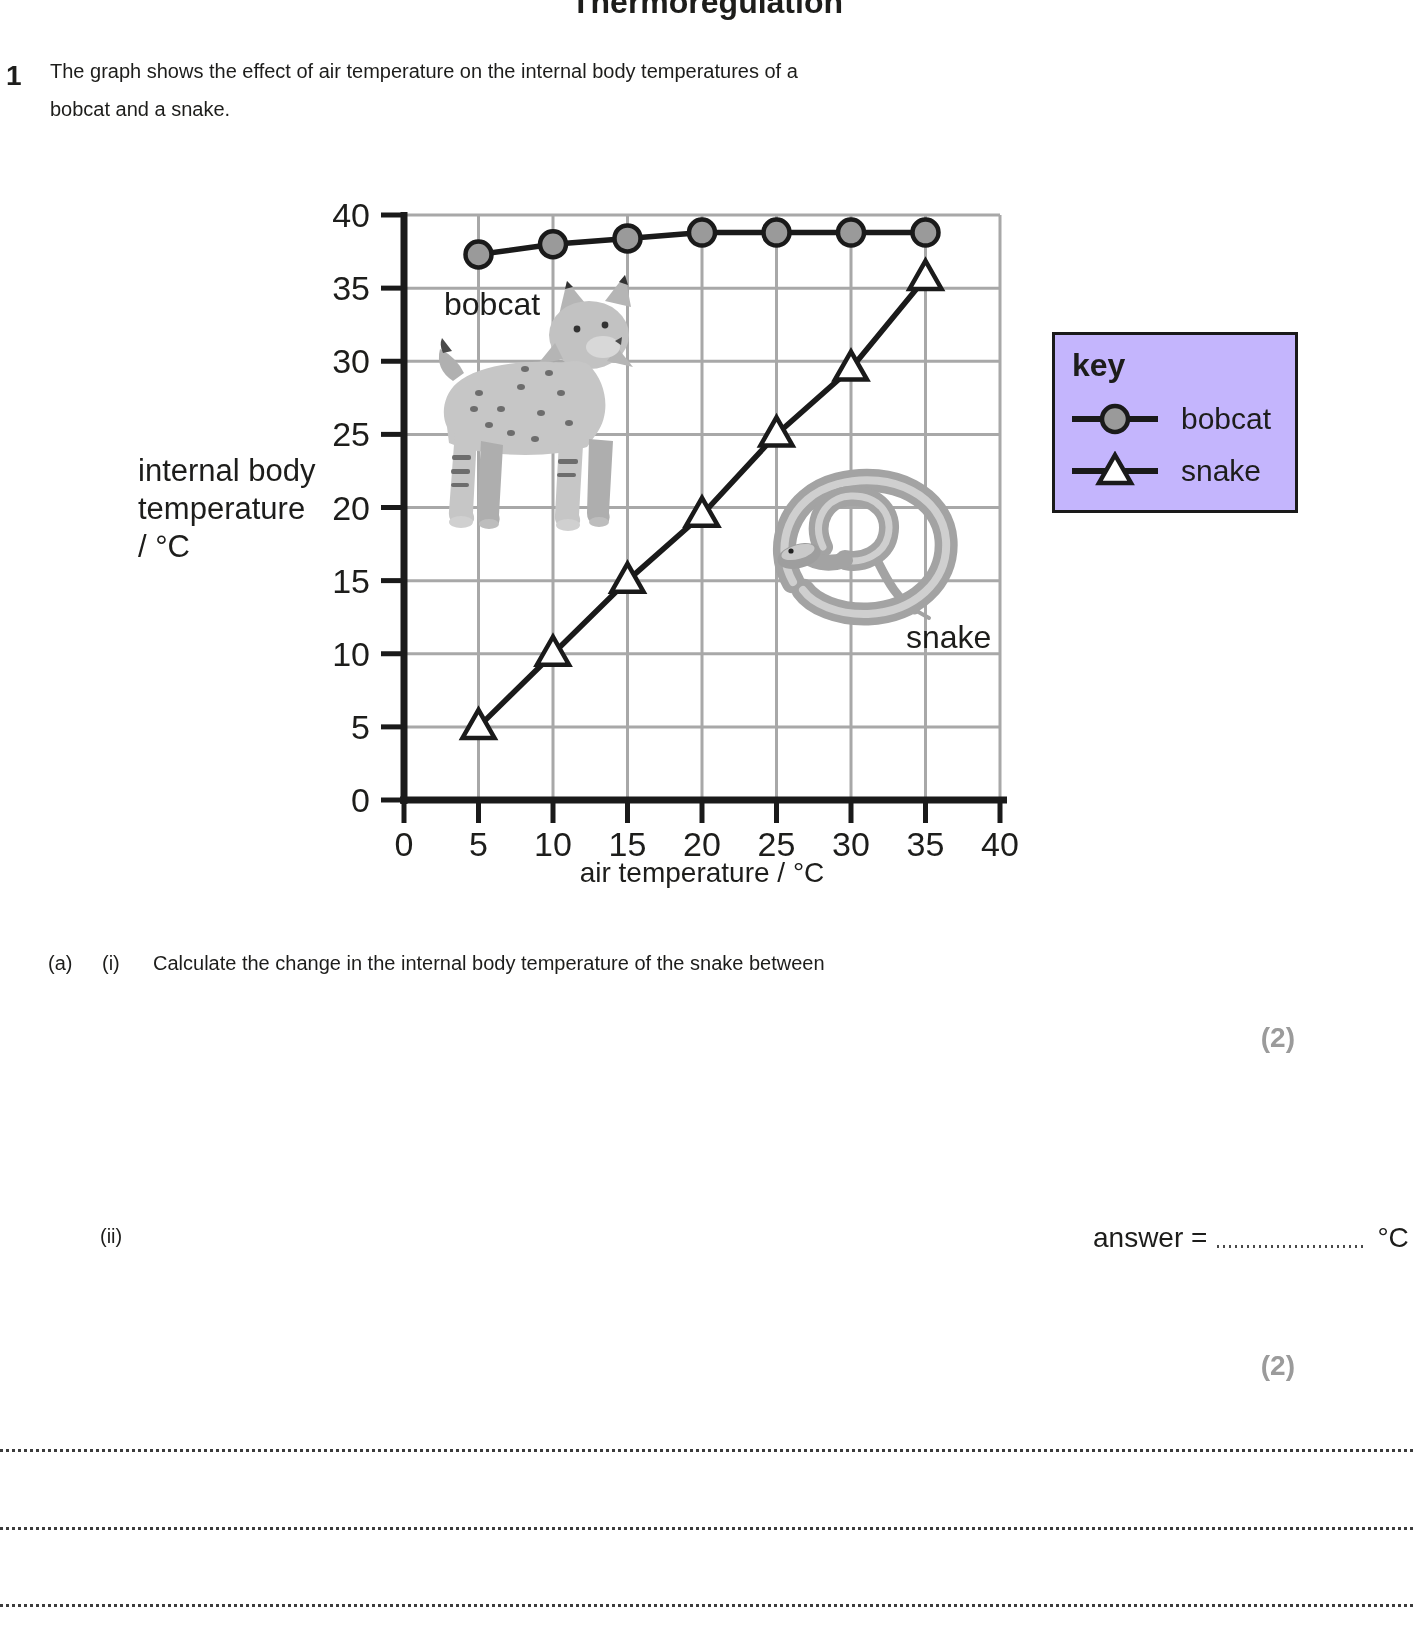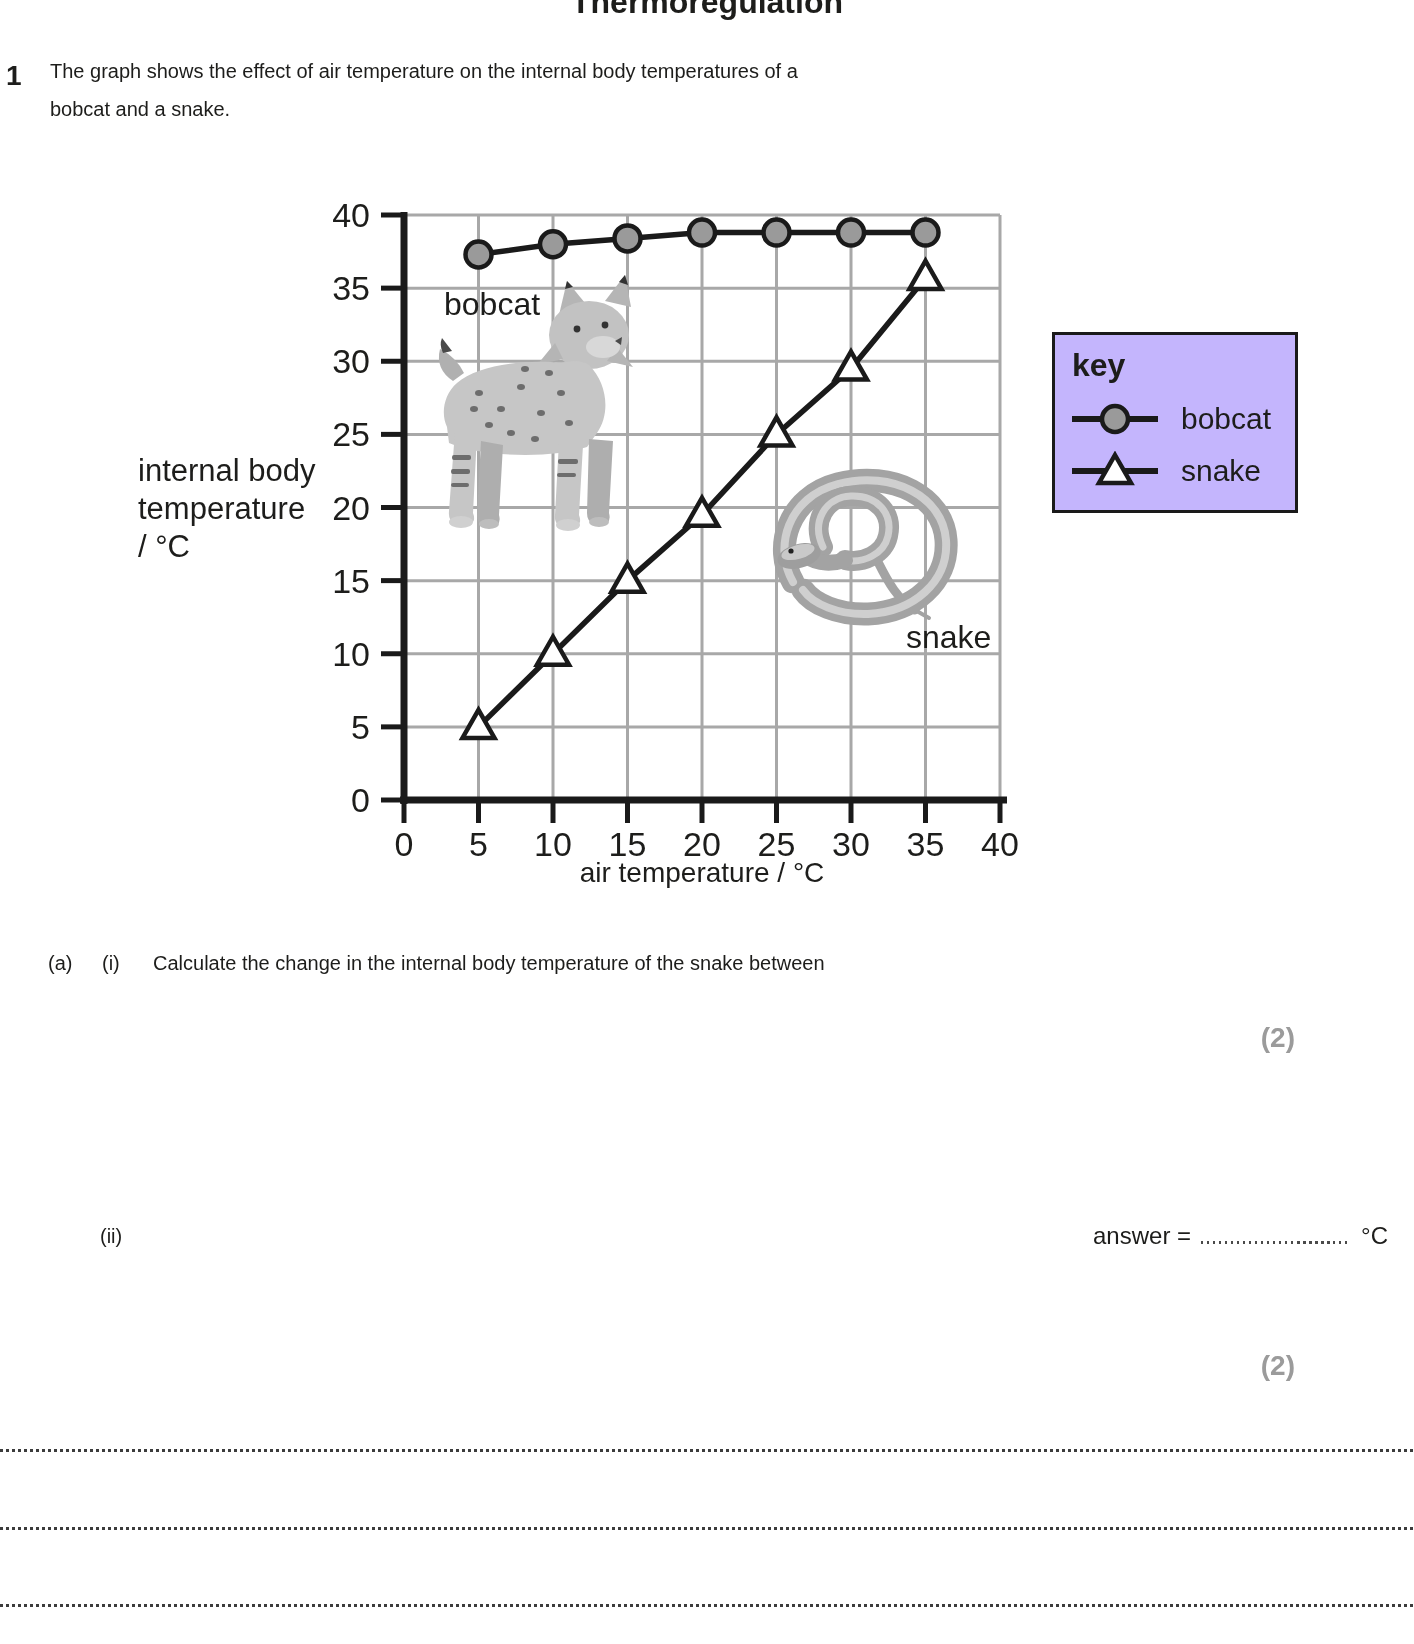"answer =" .answer { font-size: 24px -> 28px }
